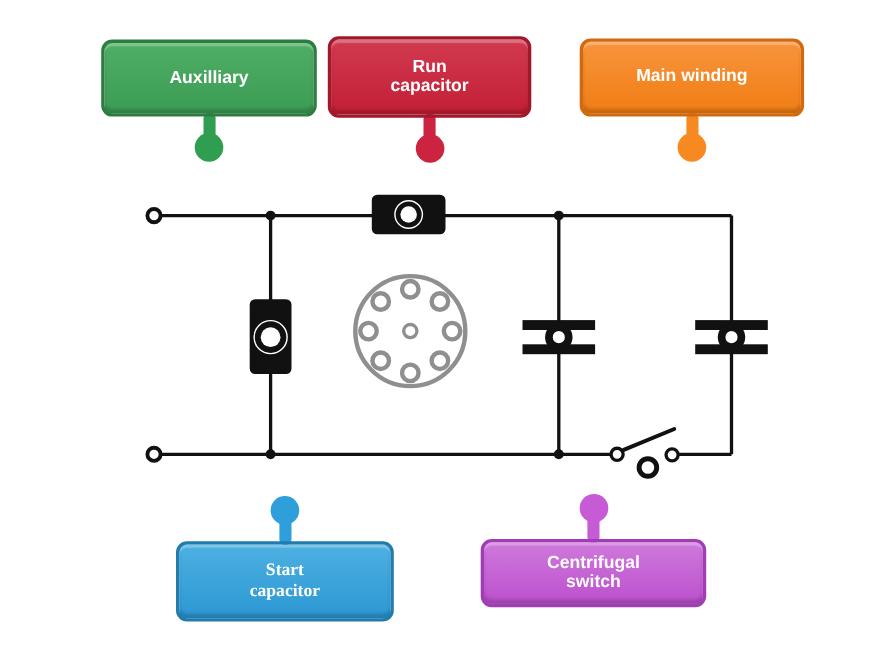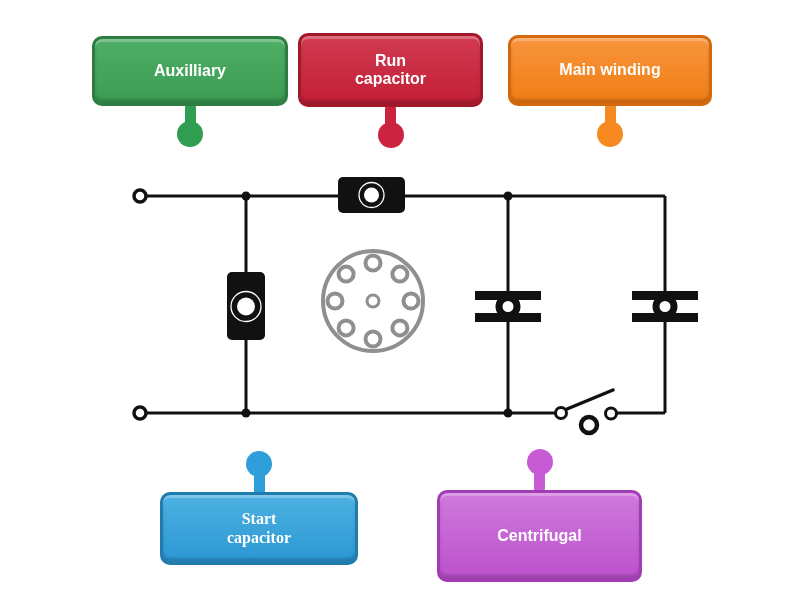"Main winding" #lbl-main { left: 508px -> 527px }
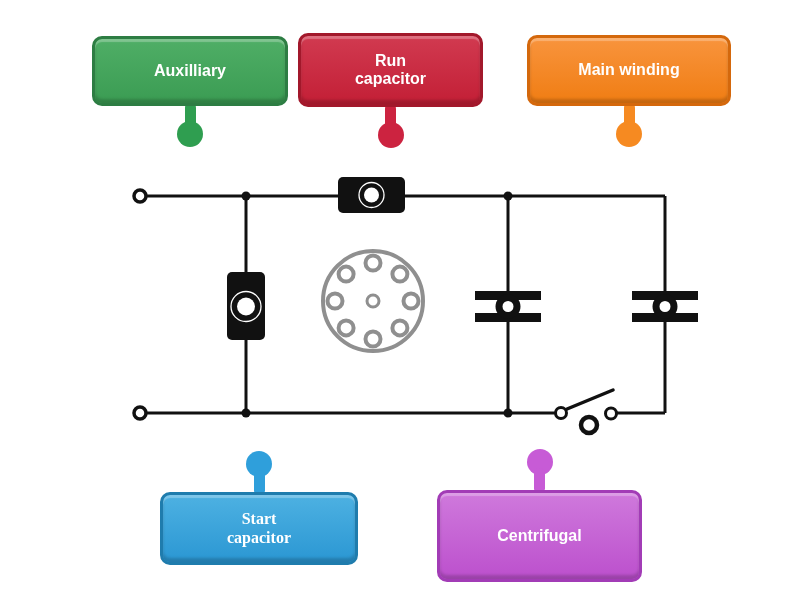"Centrifugal" #lbl-centri { height: 92px -> 62px }
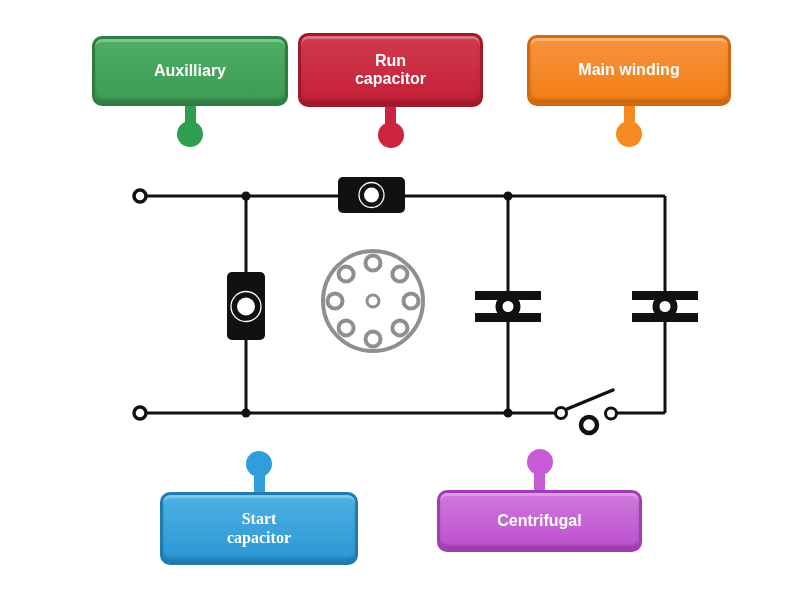"switch" span { html: none -> <span>switch</span> }
